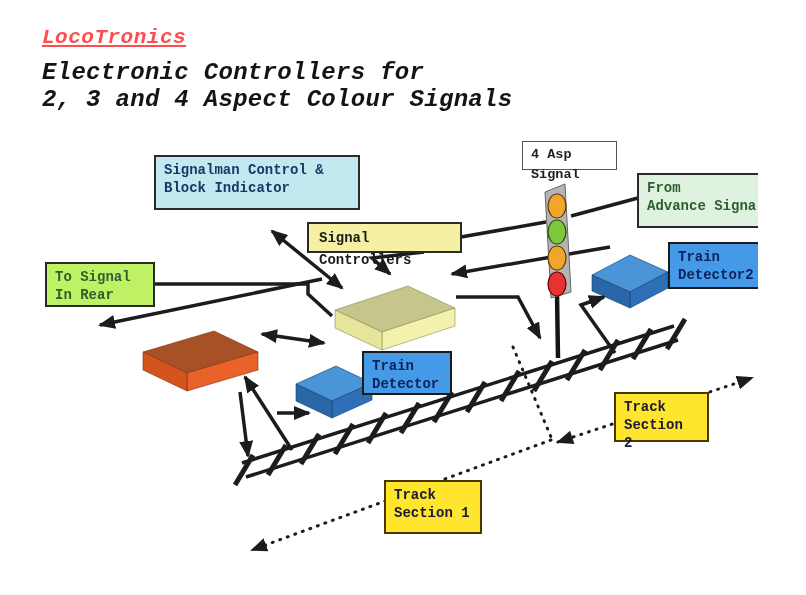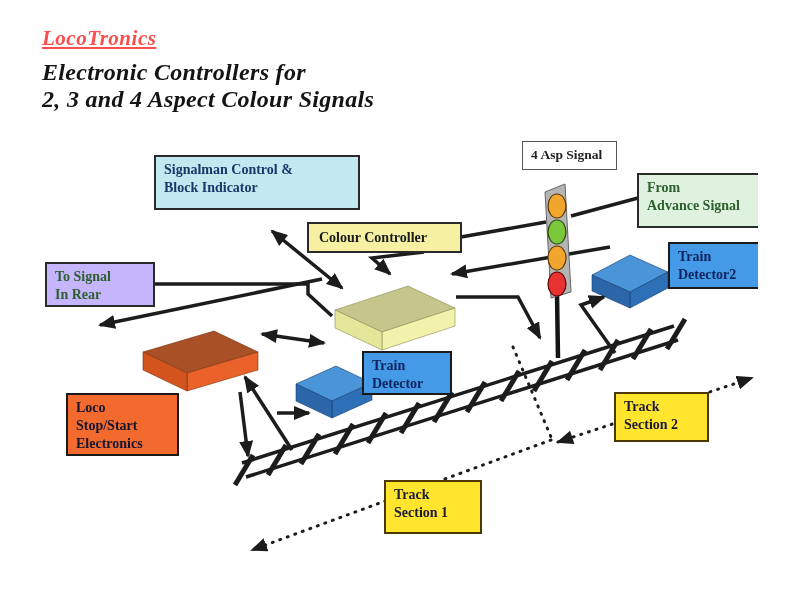"LocoTronics" #canvas { font-family: Liberation Serif, serif -> Liberation Mono, monospace }
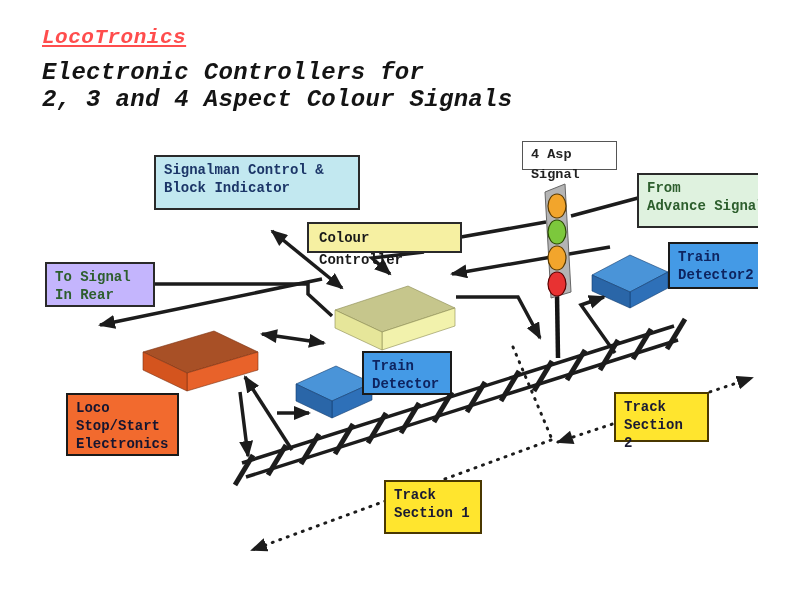"Colour Controller" div.lbl { text: Colour Controller -> Signal Controllers }
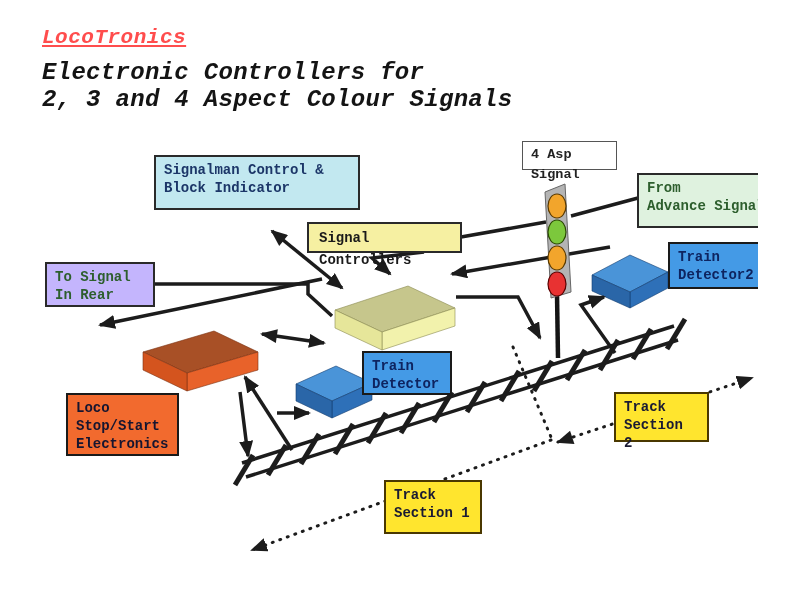"To Signal" .lbl-rear { background: #c4b5fd -> #bef264 }
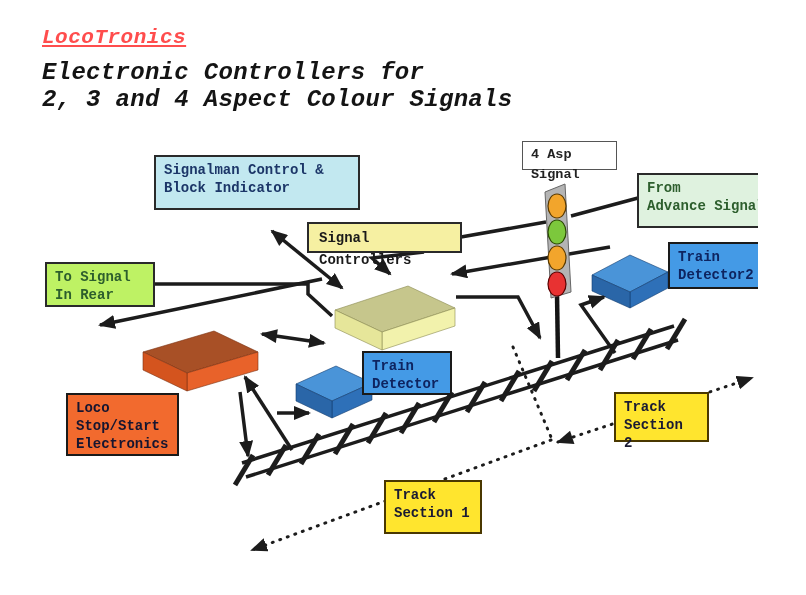"Loco" div.lbl { html: <div>Loco Stop/Start Electronics</div> -> none }
